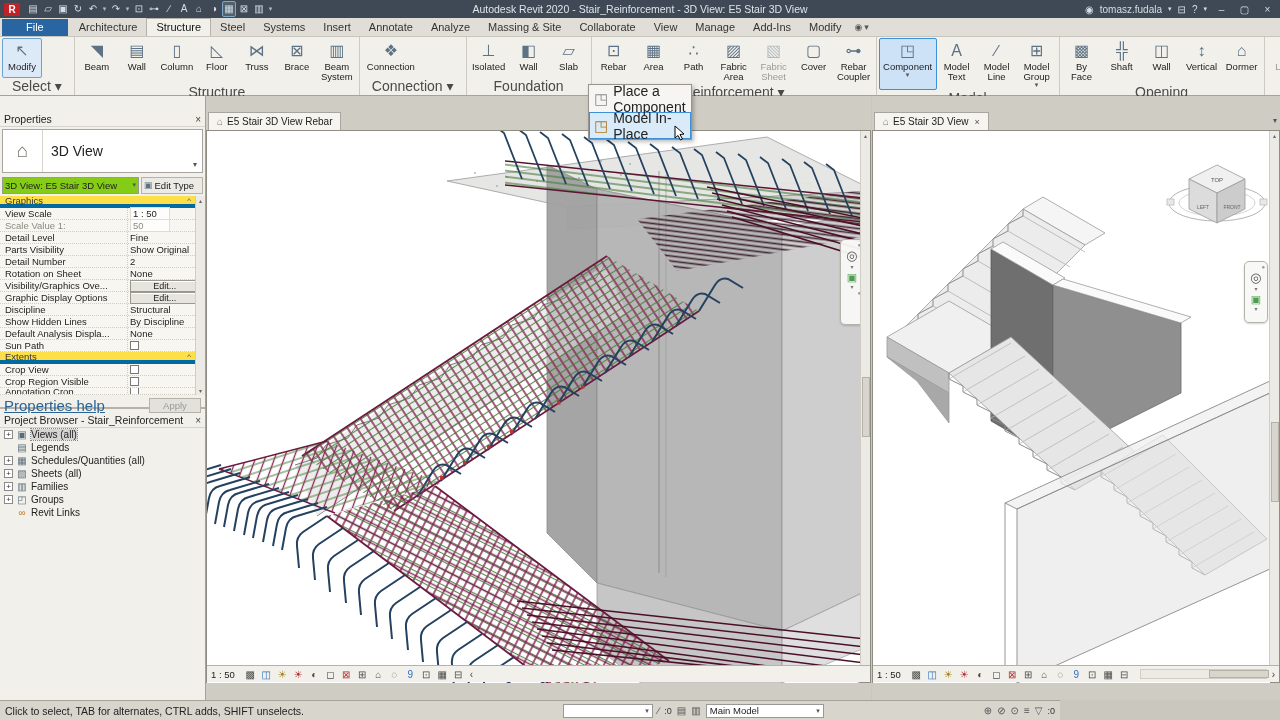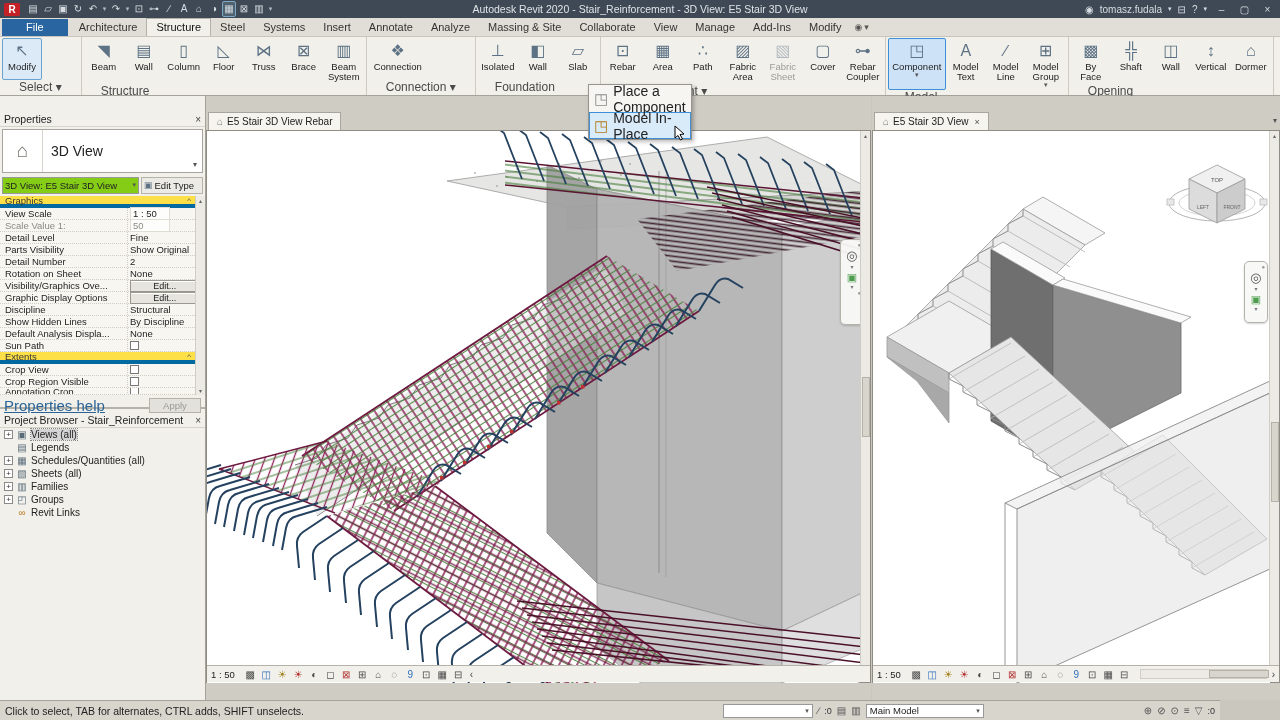"Select ▾" .plabel { font-size: 12px -> 14px; padding: 0 19px 1px -> 0 12px 1px; text-align: left -> center }
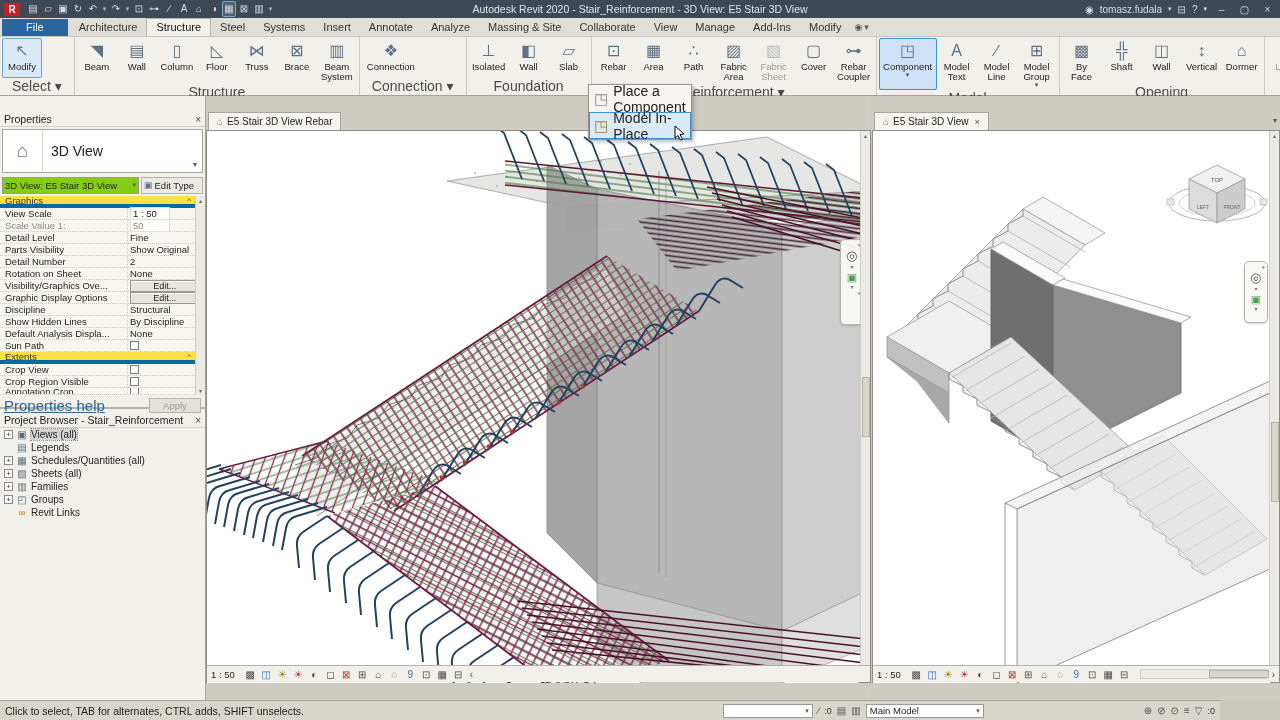"Click to select, TAB for" #statusbar { width: 1220px -> 1060px }
